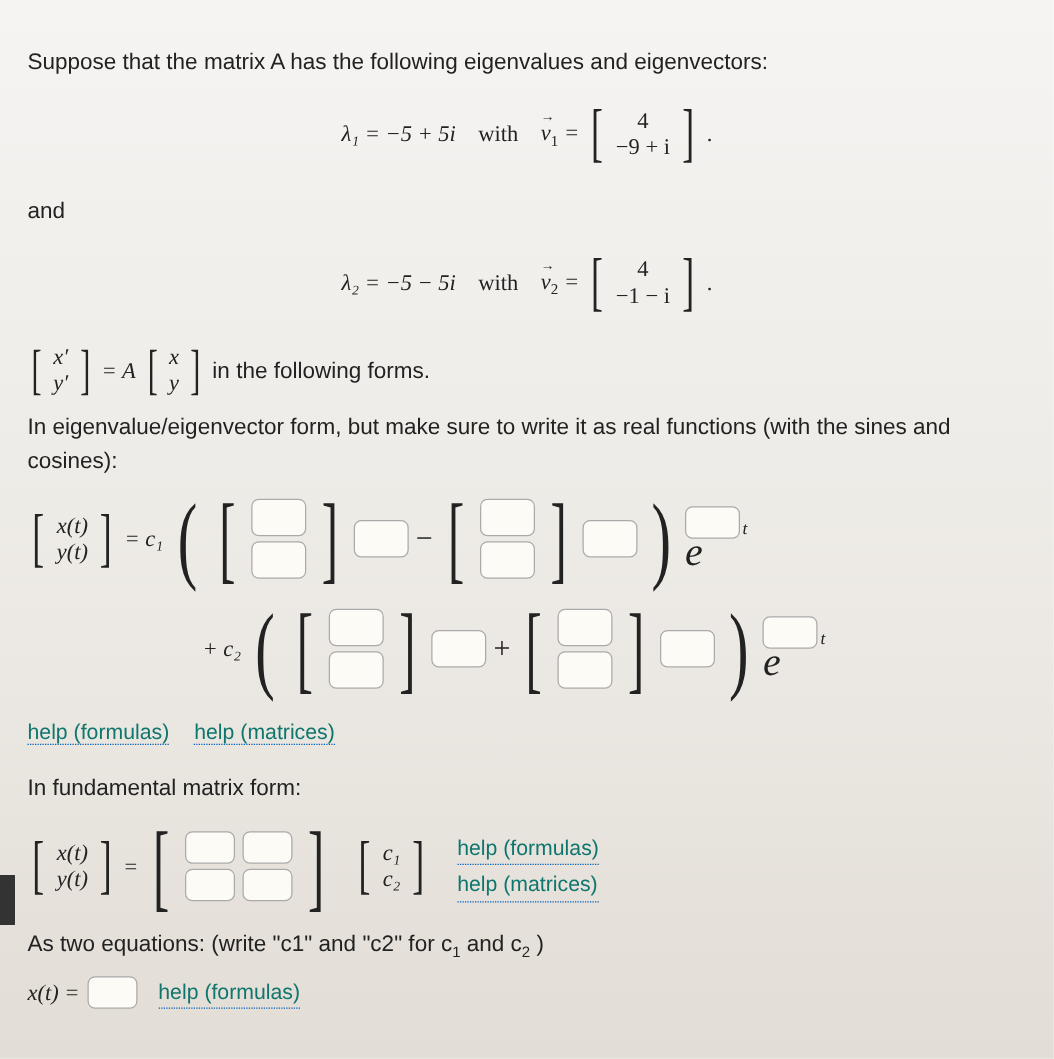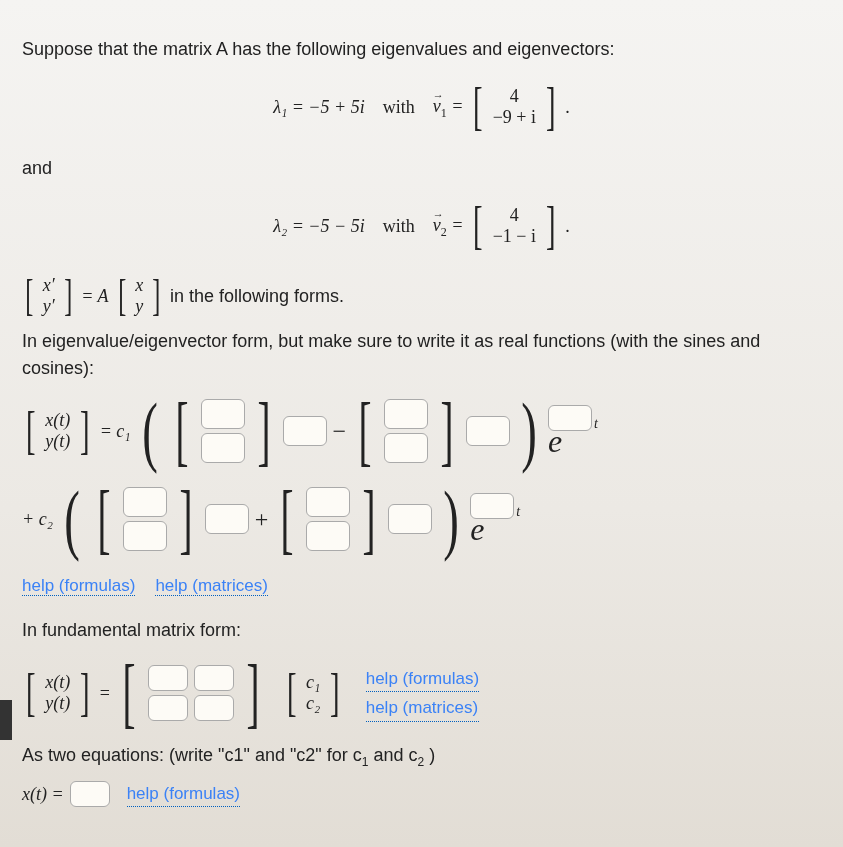"+ c₂" div.row { margin-left: none -> 140px }
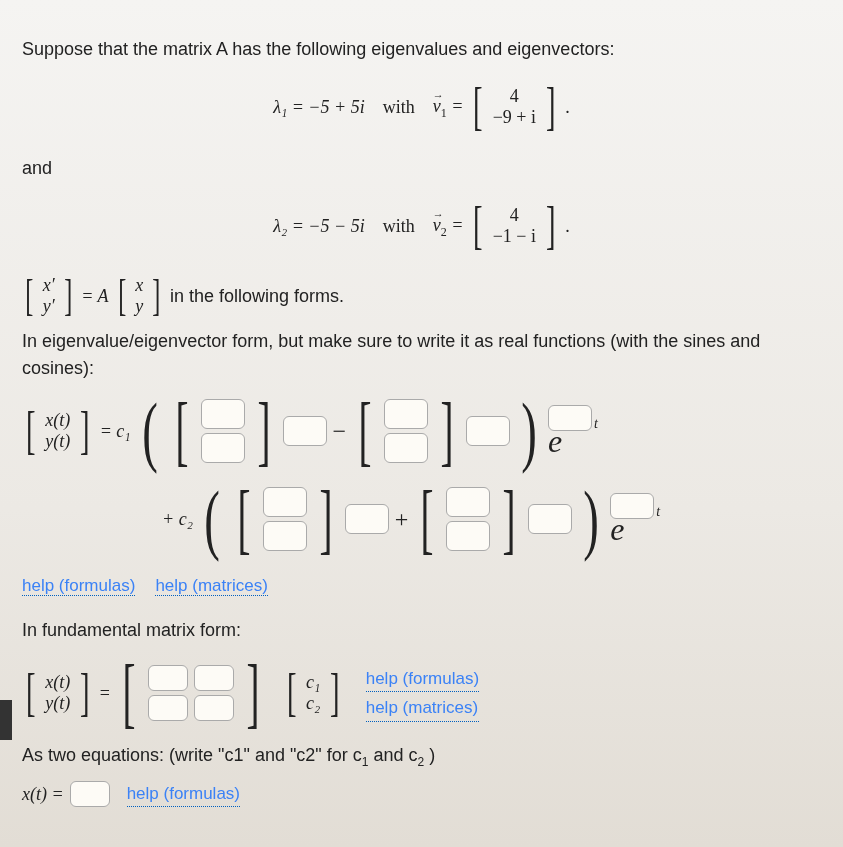"help (formulas)" a.help { color: #3b82f6 -> #0f766e }
